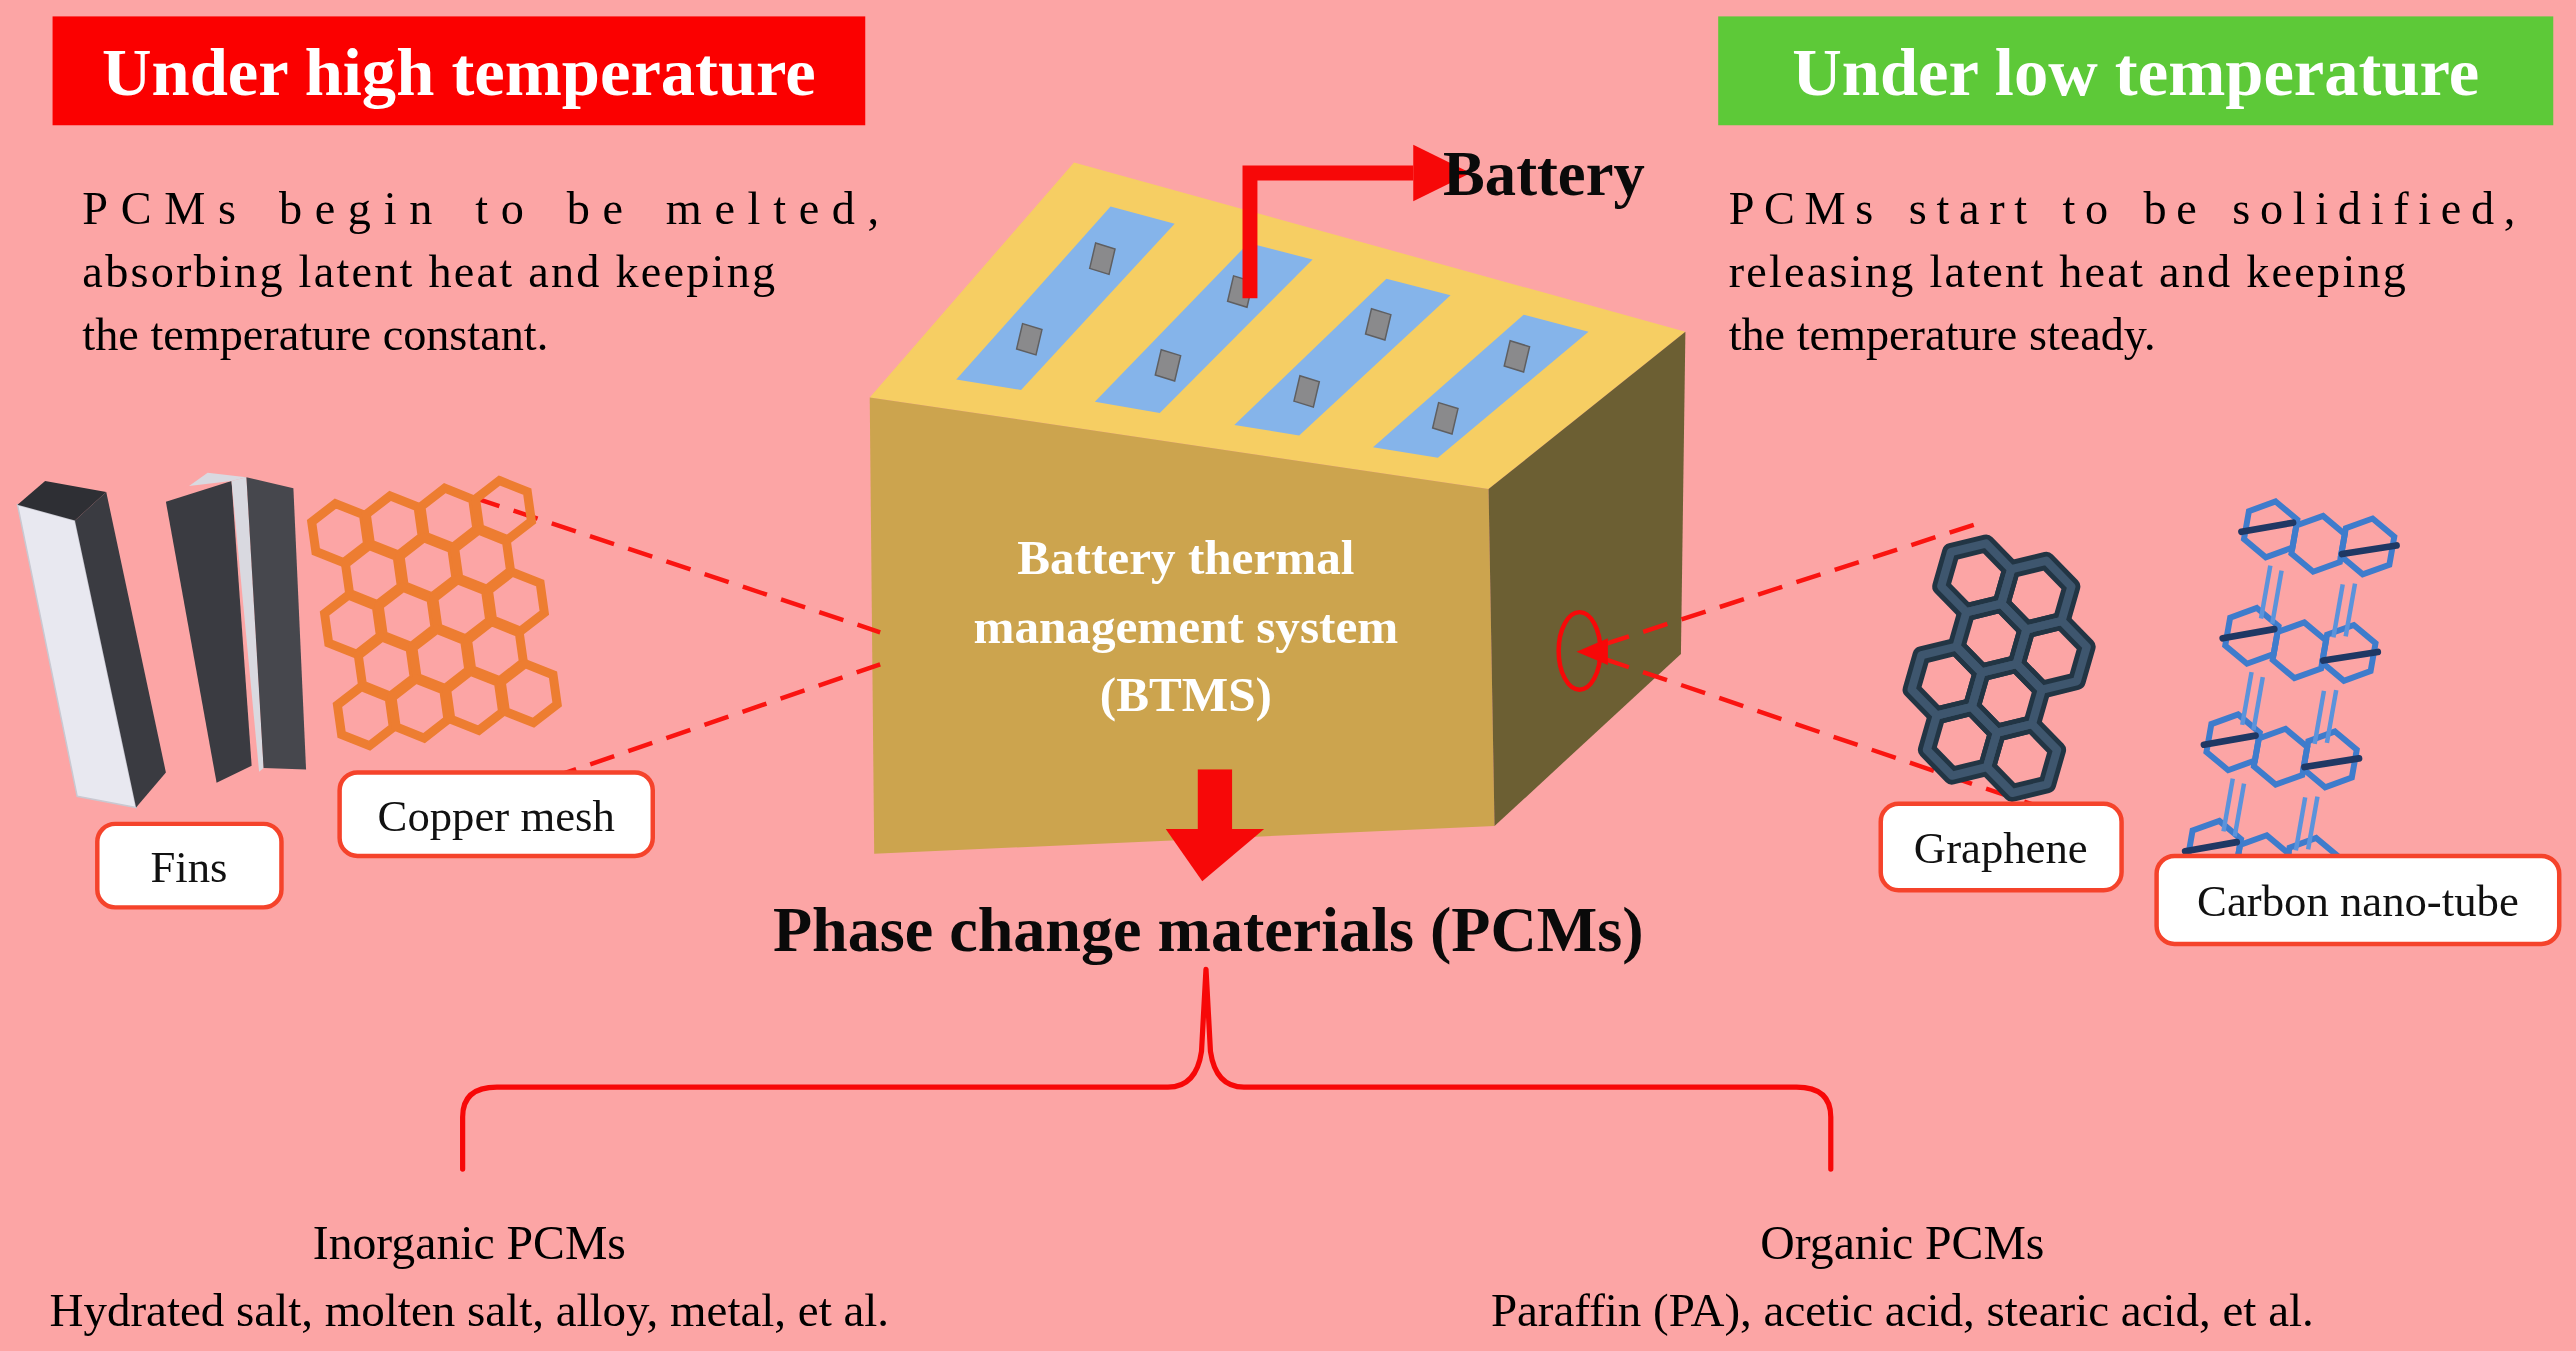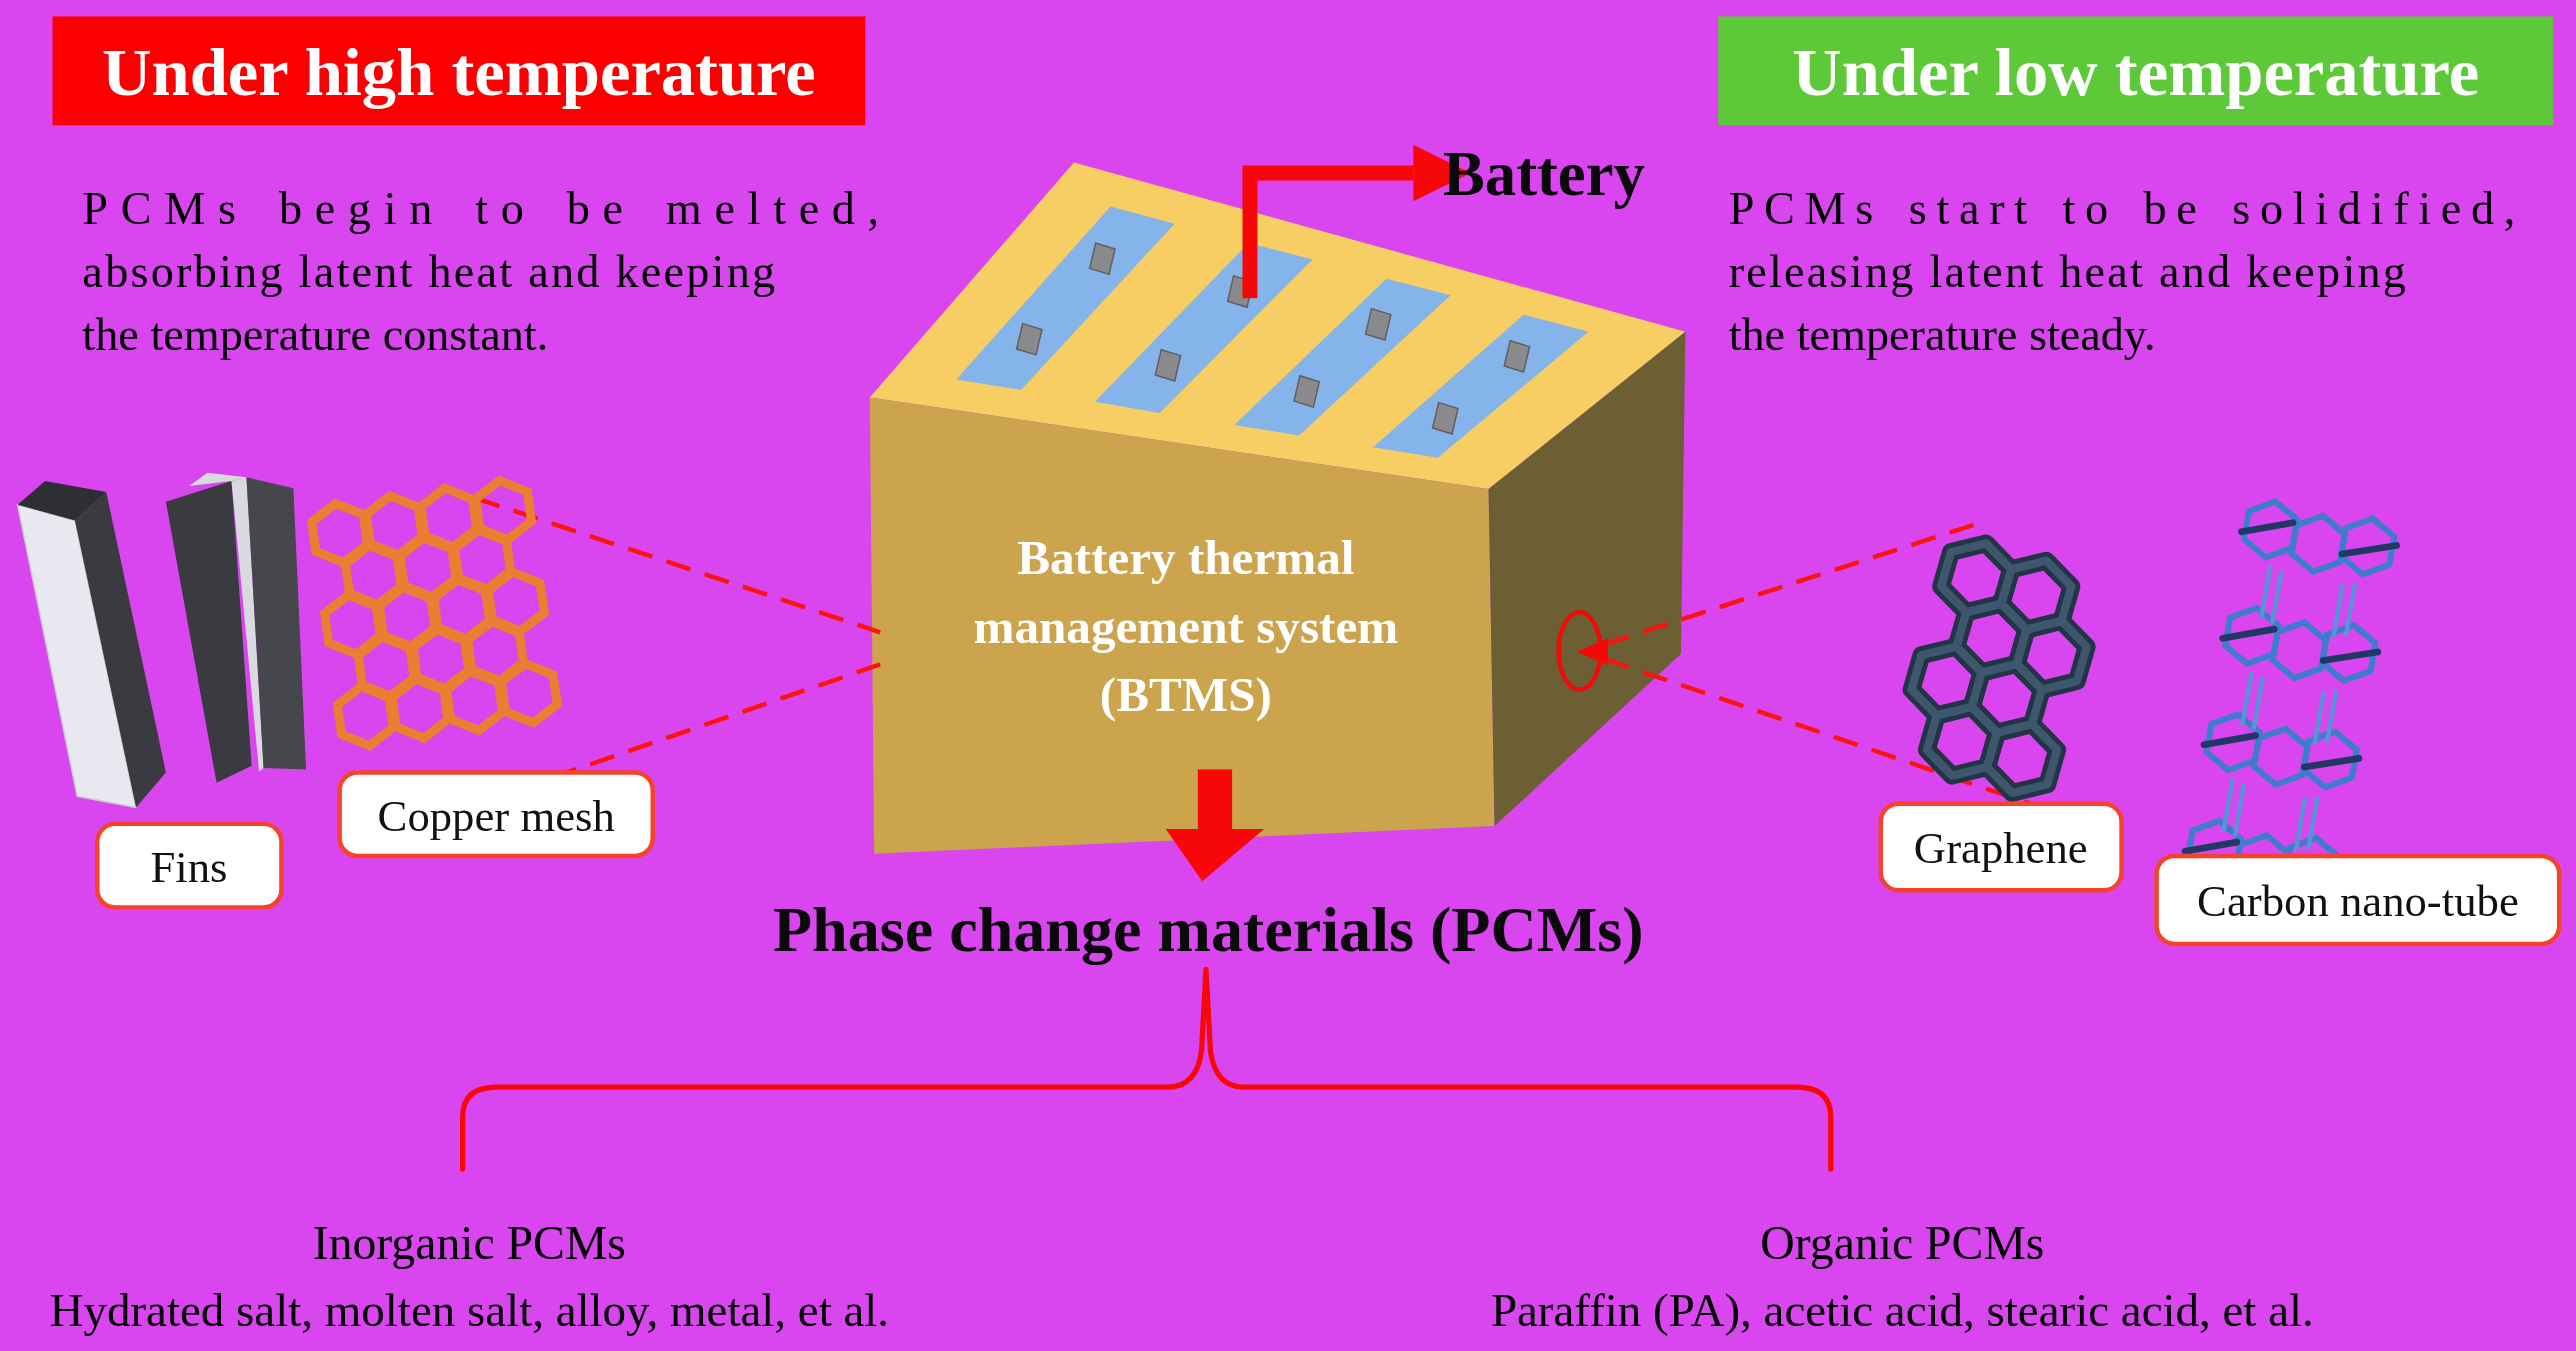"Under high temperature" #stage { background: #d946ef -> #fca5a5 }
